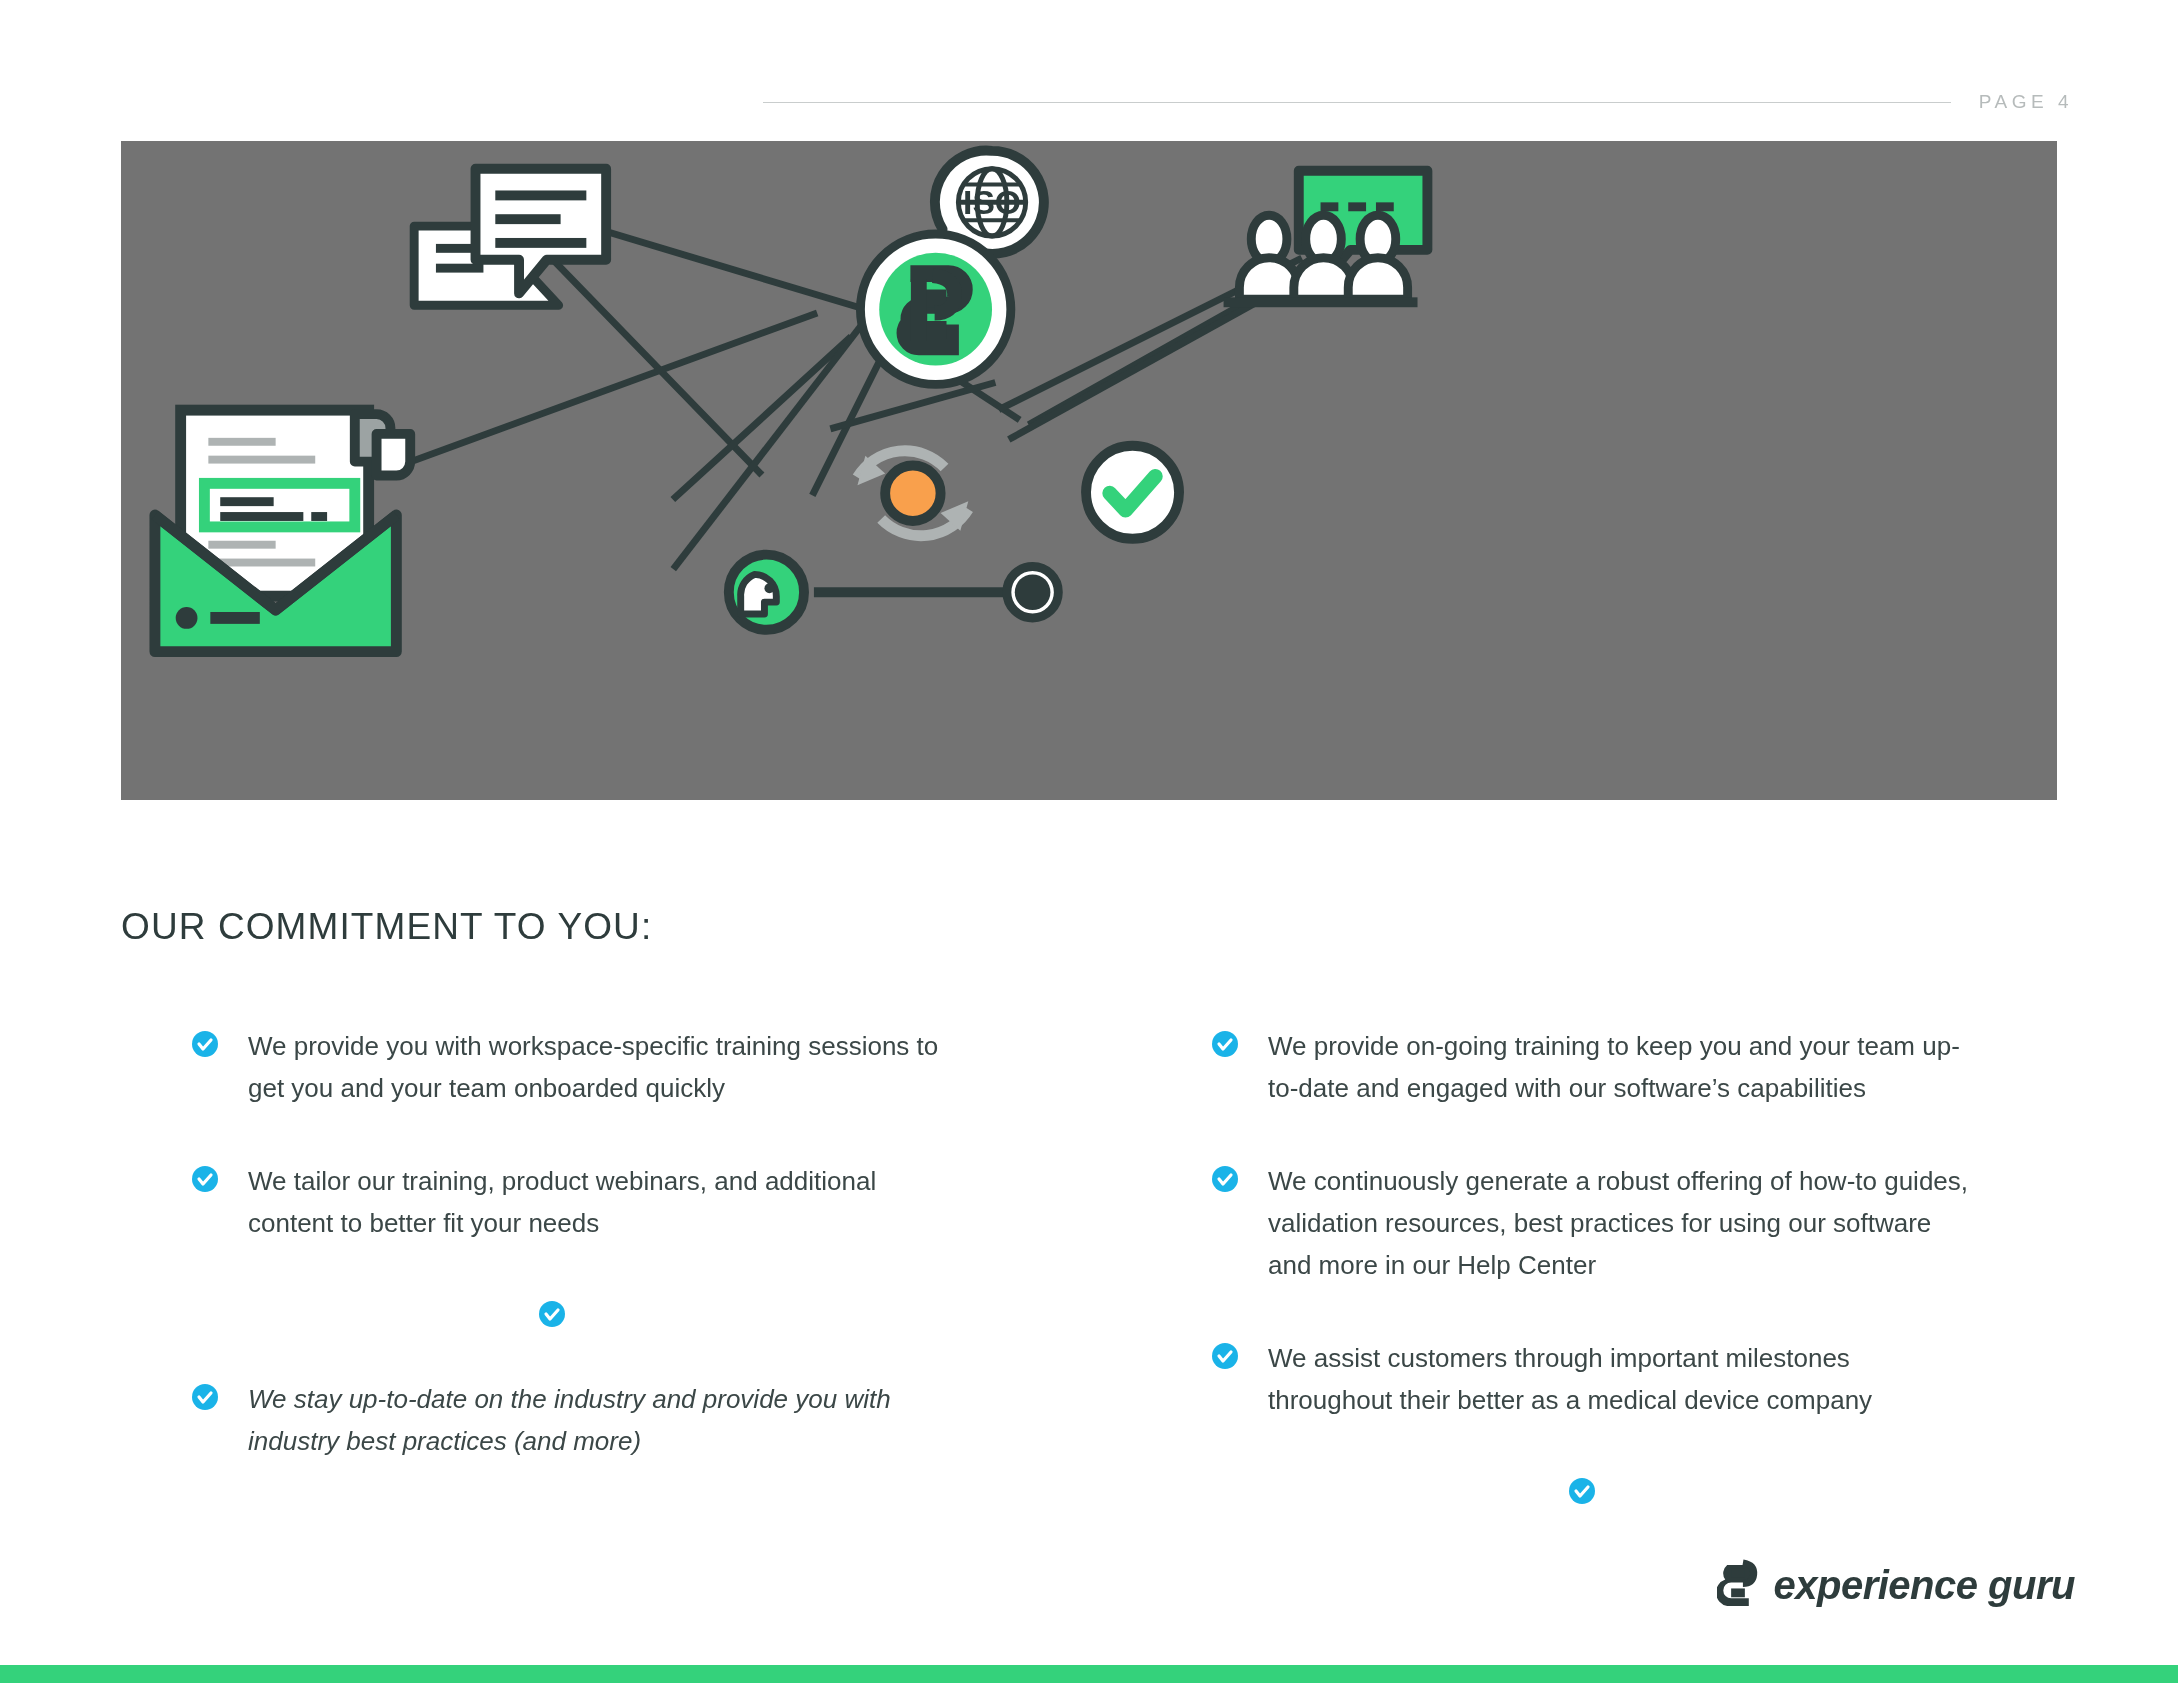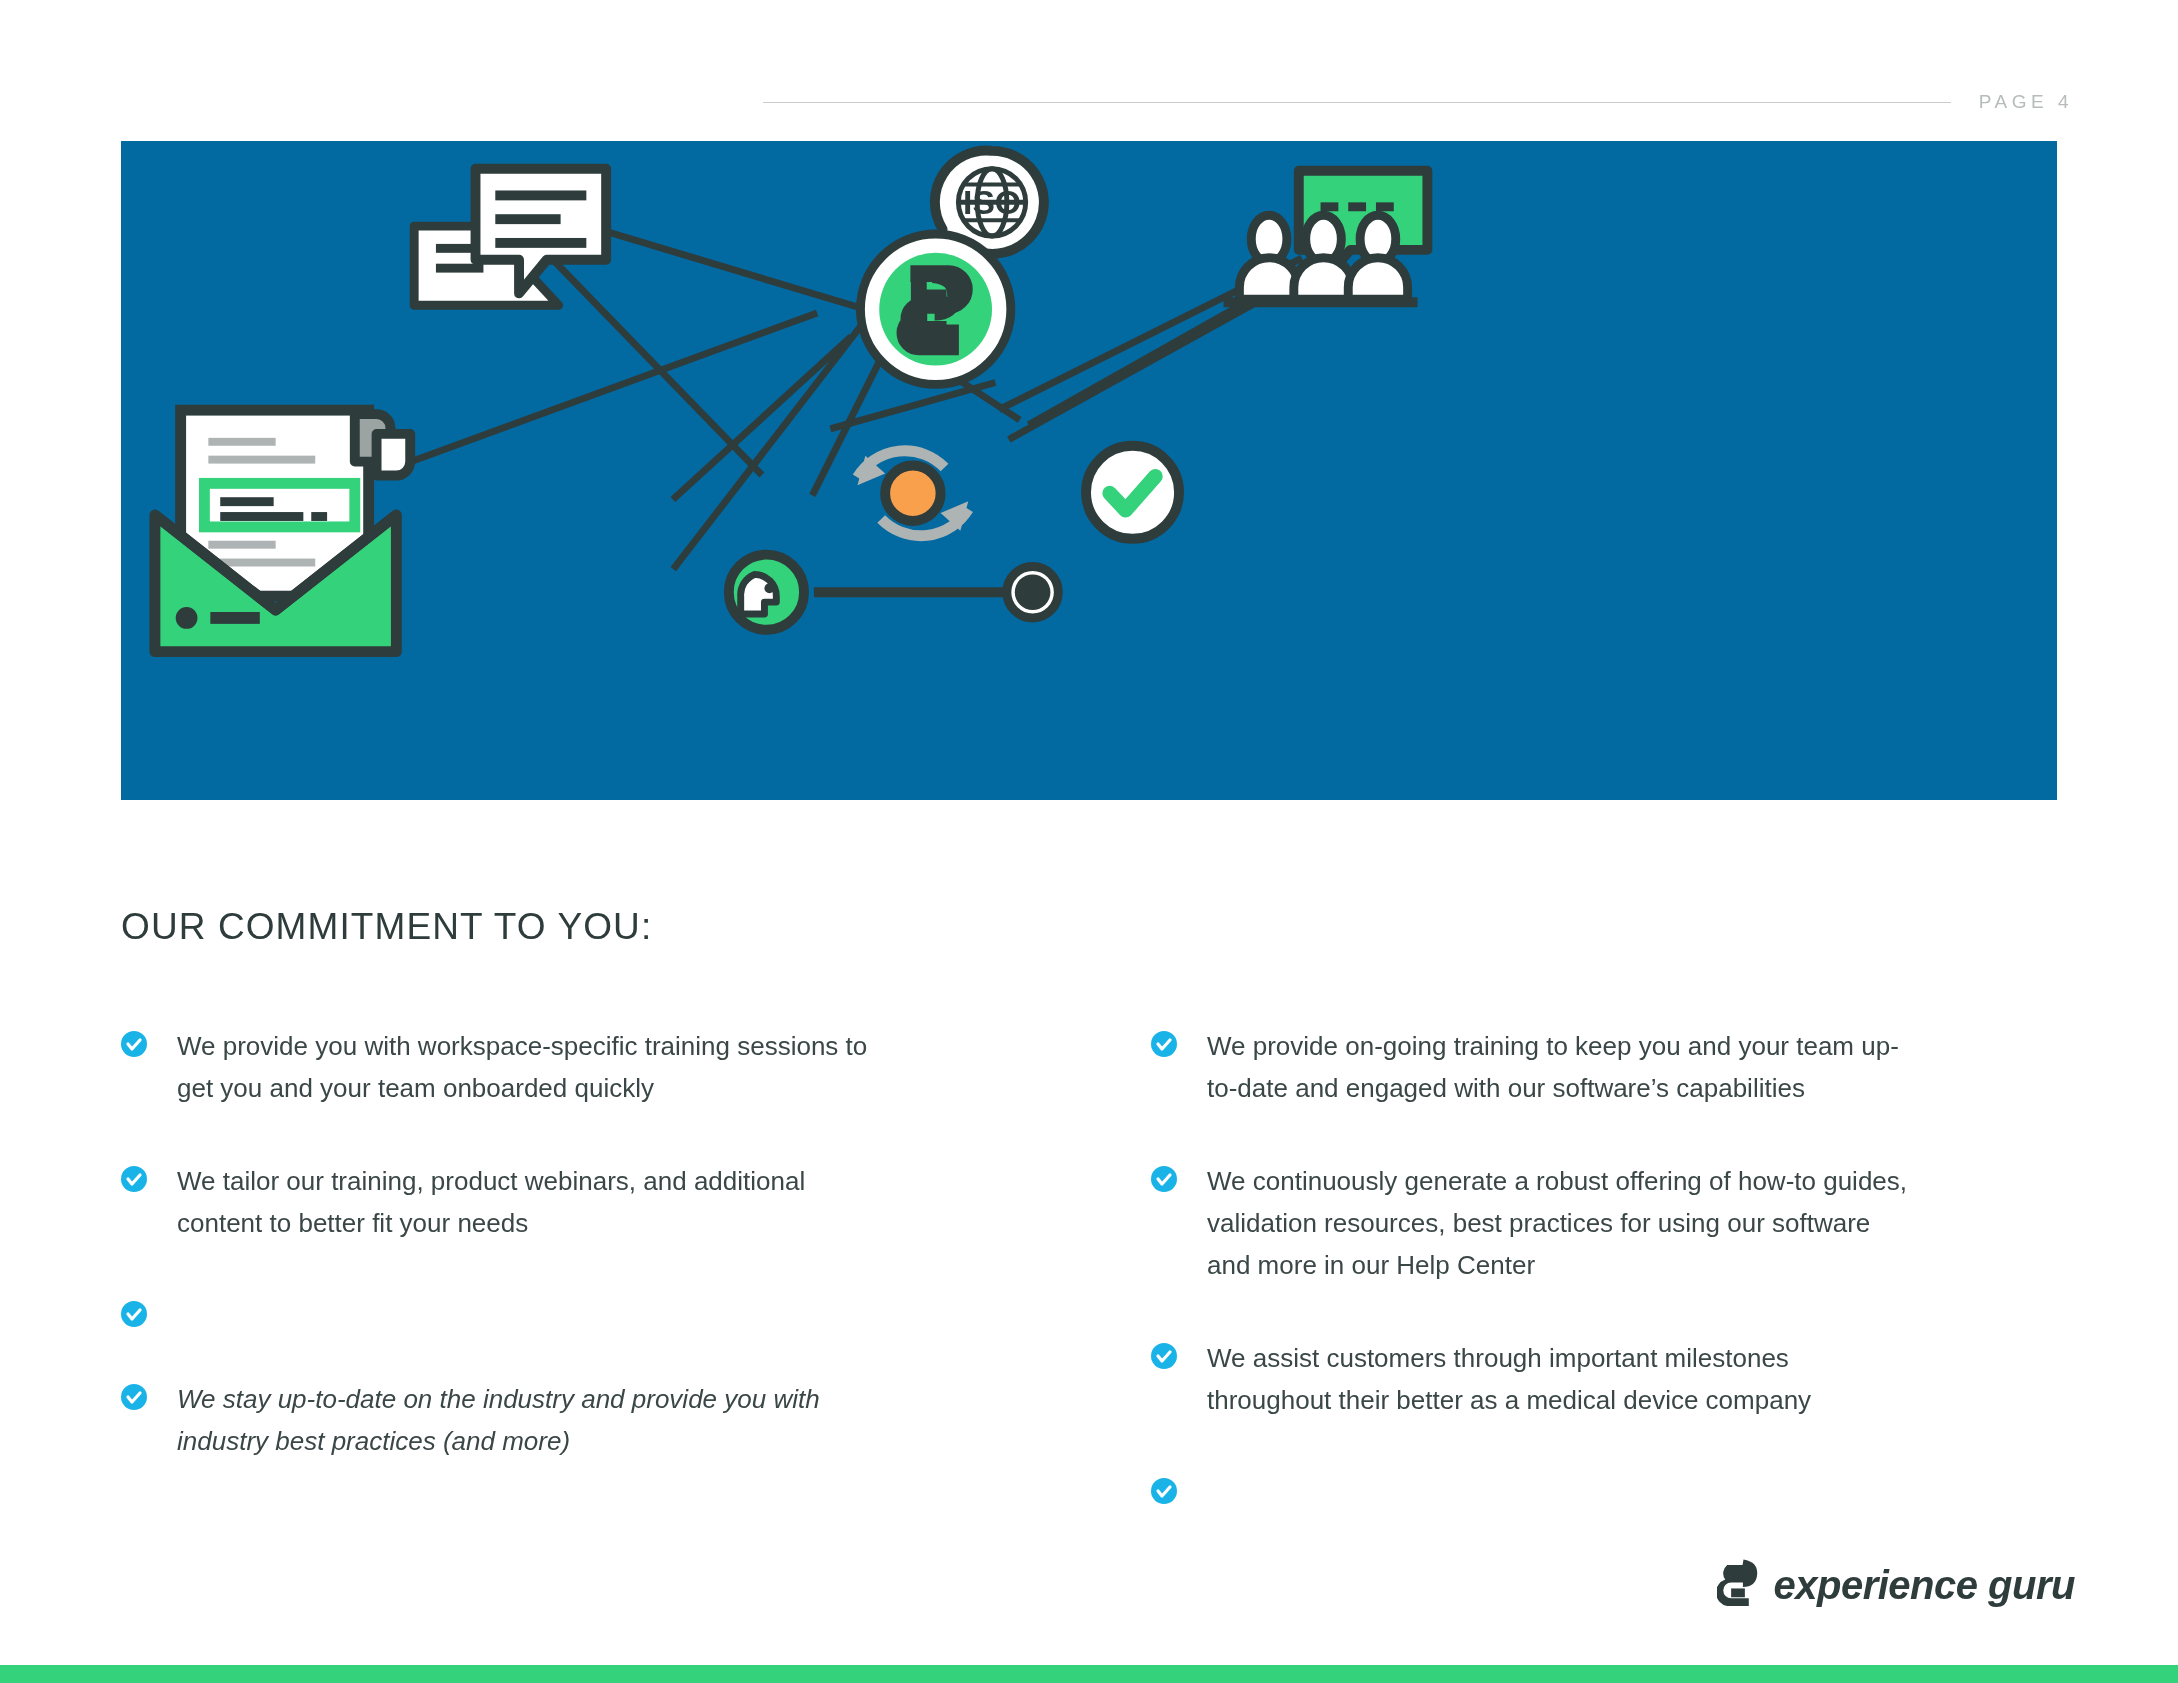"ISO" .hero-panel { background: #0369a1 -> #737373 }
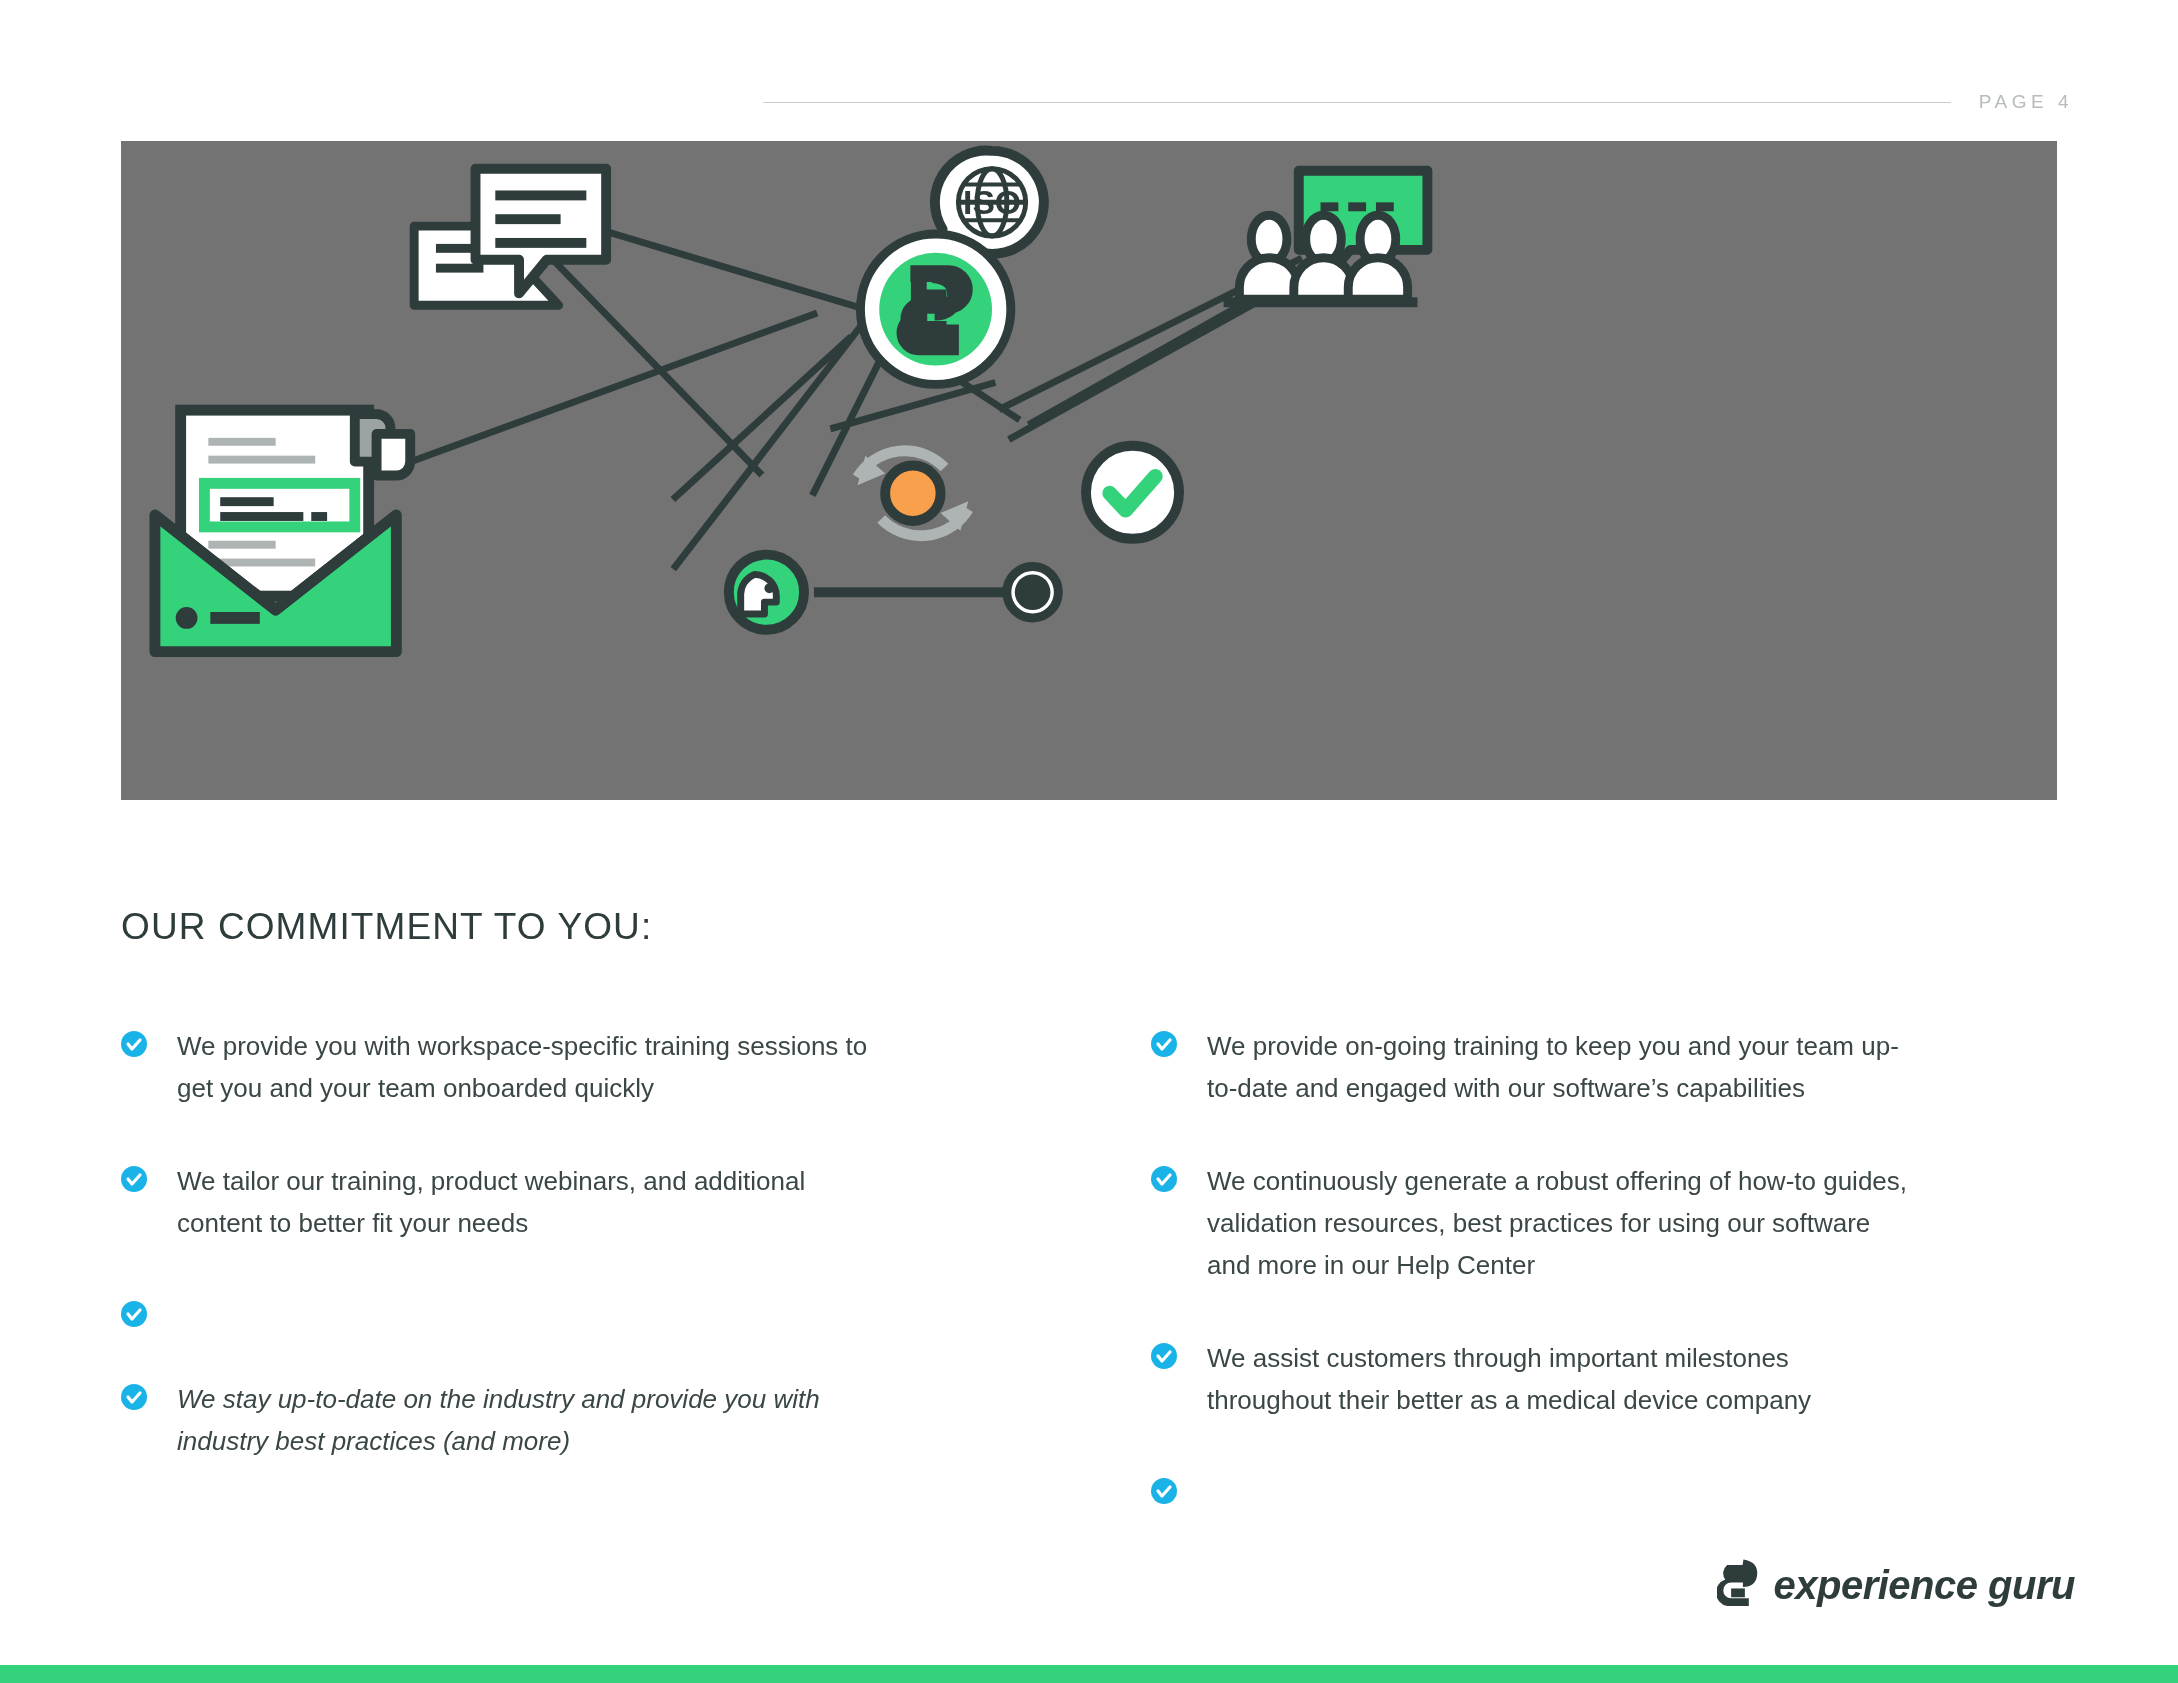"We provide you with workspace-specific" .bullet { justify-content: none -> center }
